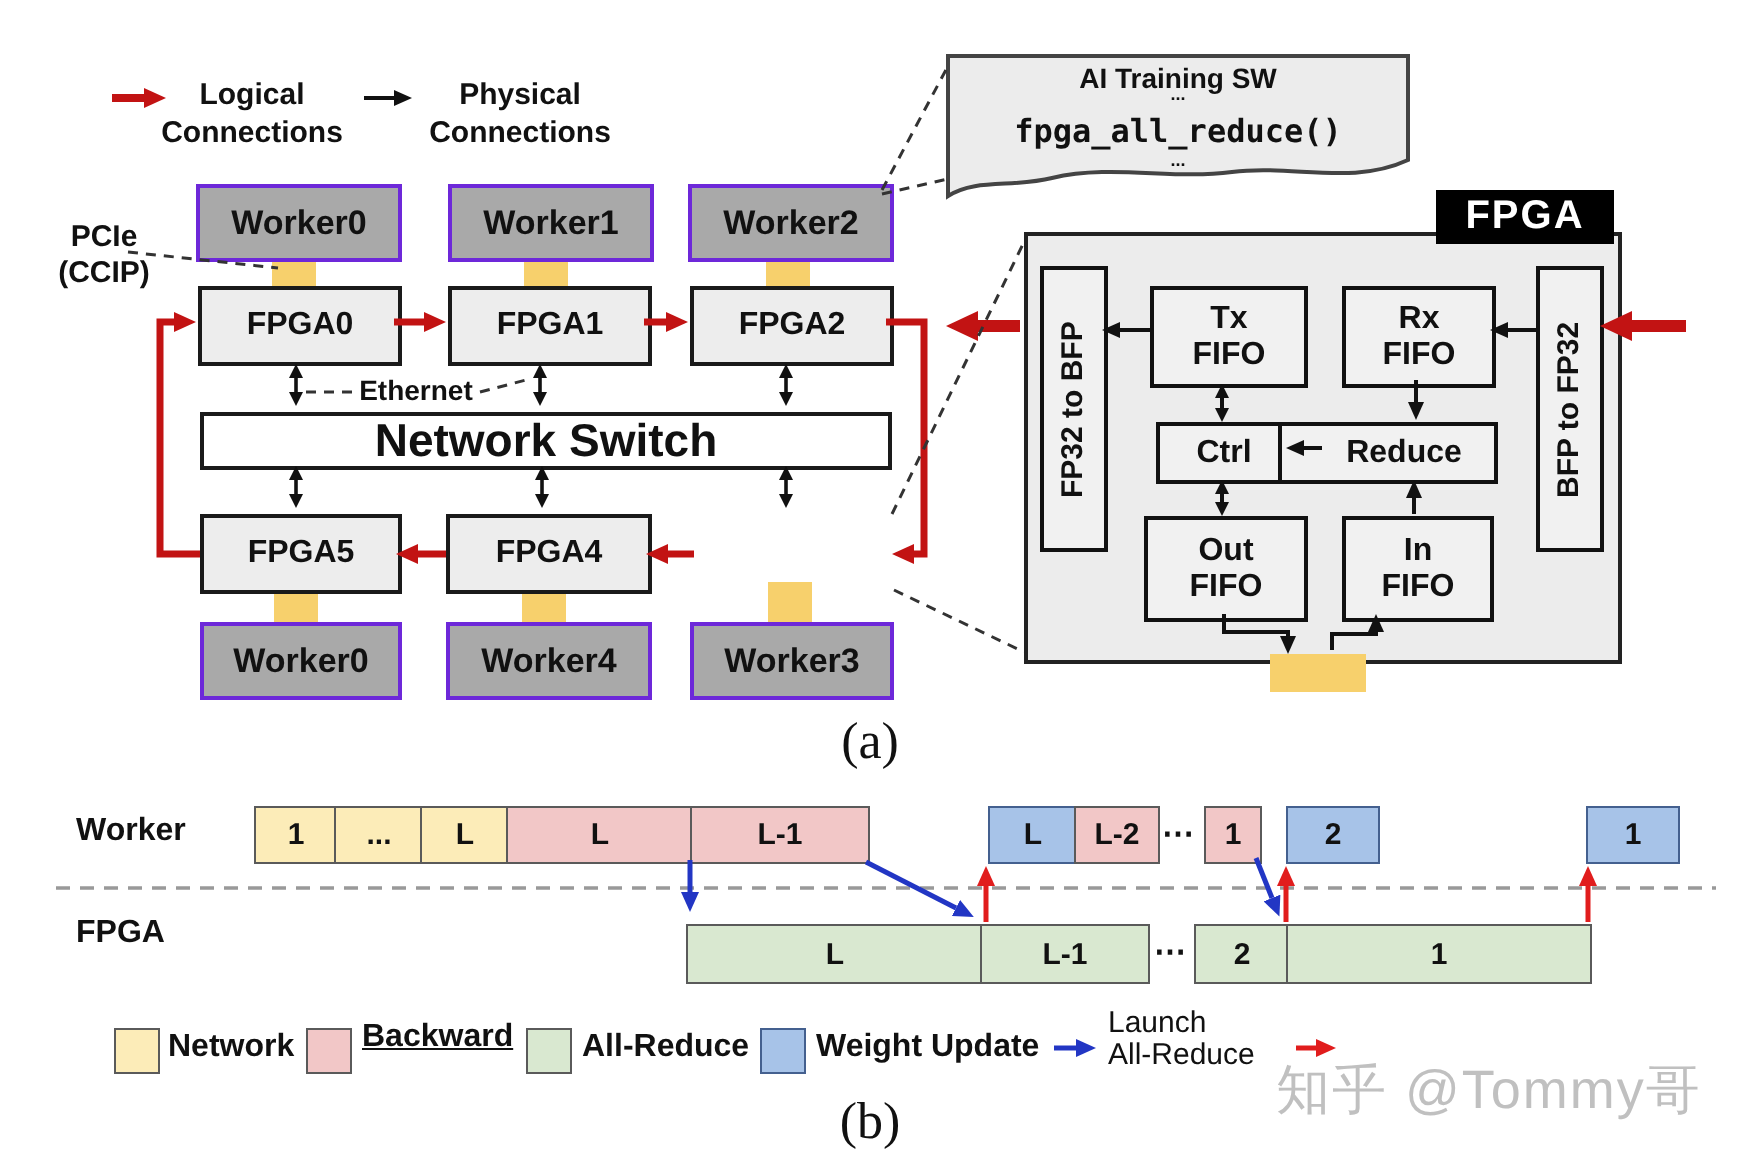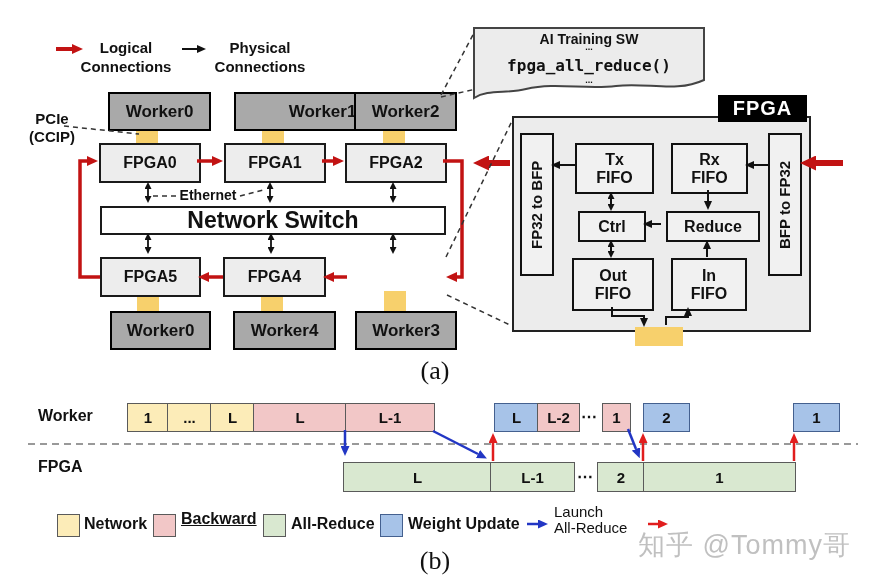"Worker0" .gbox { border: 2px solid #000000 -> 2px solid #6d28d9; margin-left: 10px -> none }
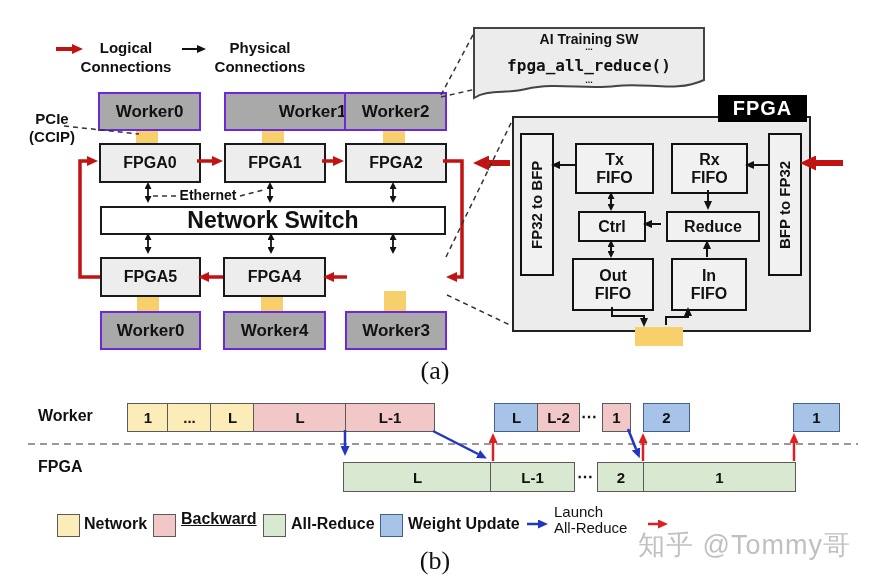"Worker1" div.abs { padding-left: 37px -> none }
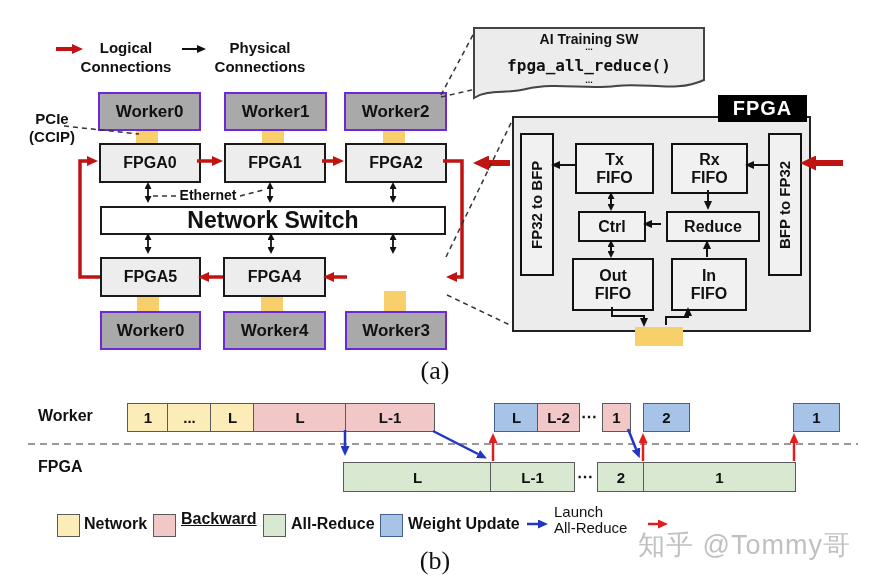"Reduce" div.abs { left: 666px -> 639px; padding-left: none -> 16px }
